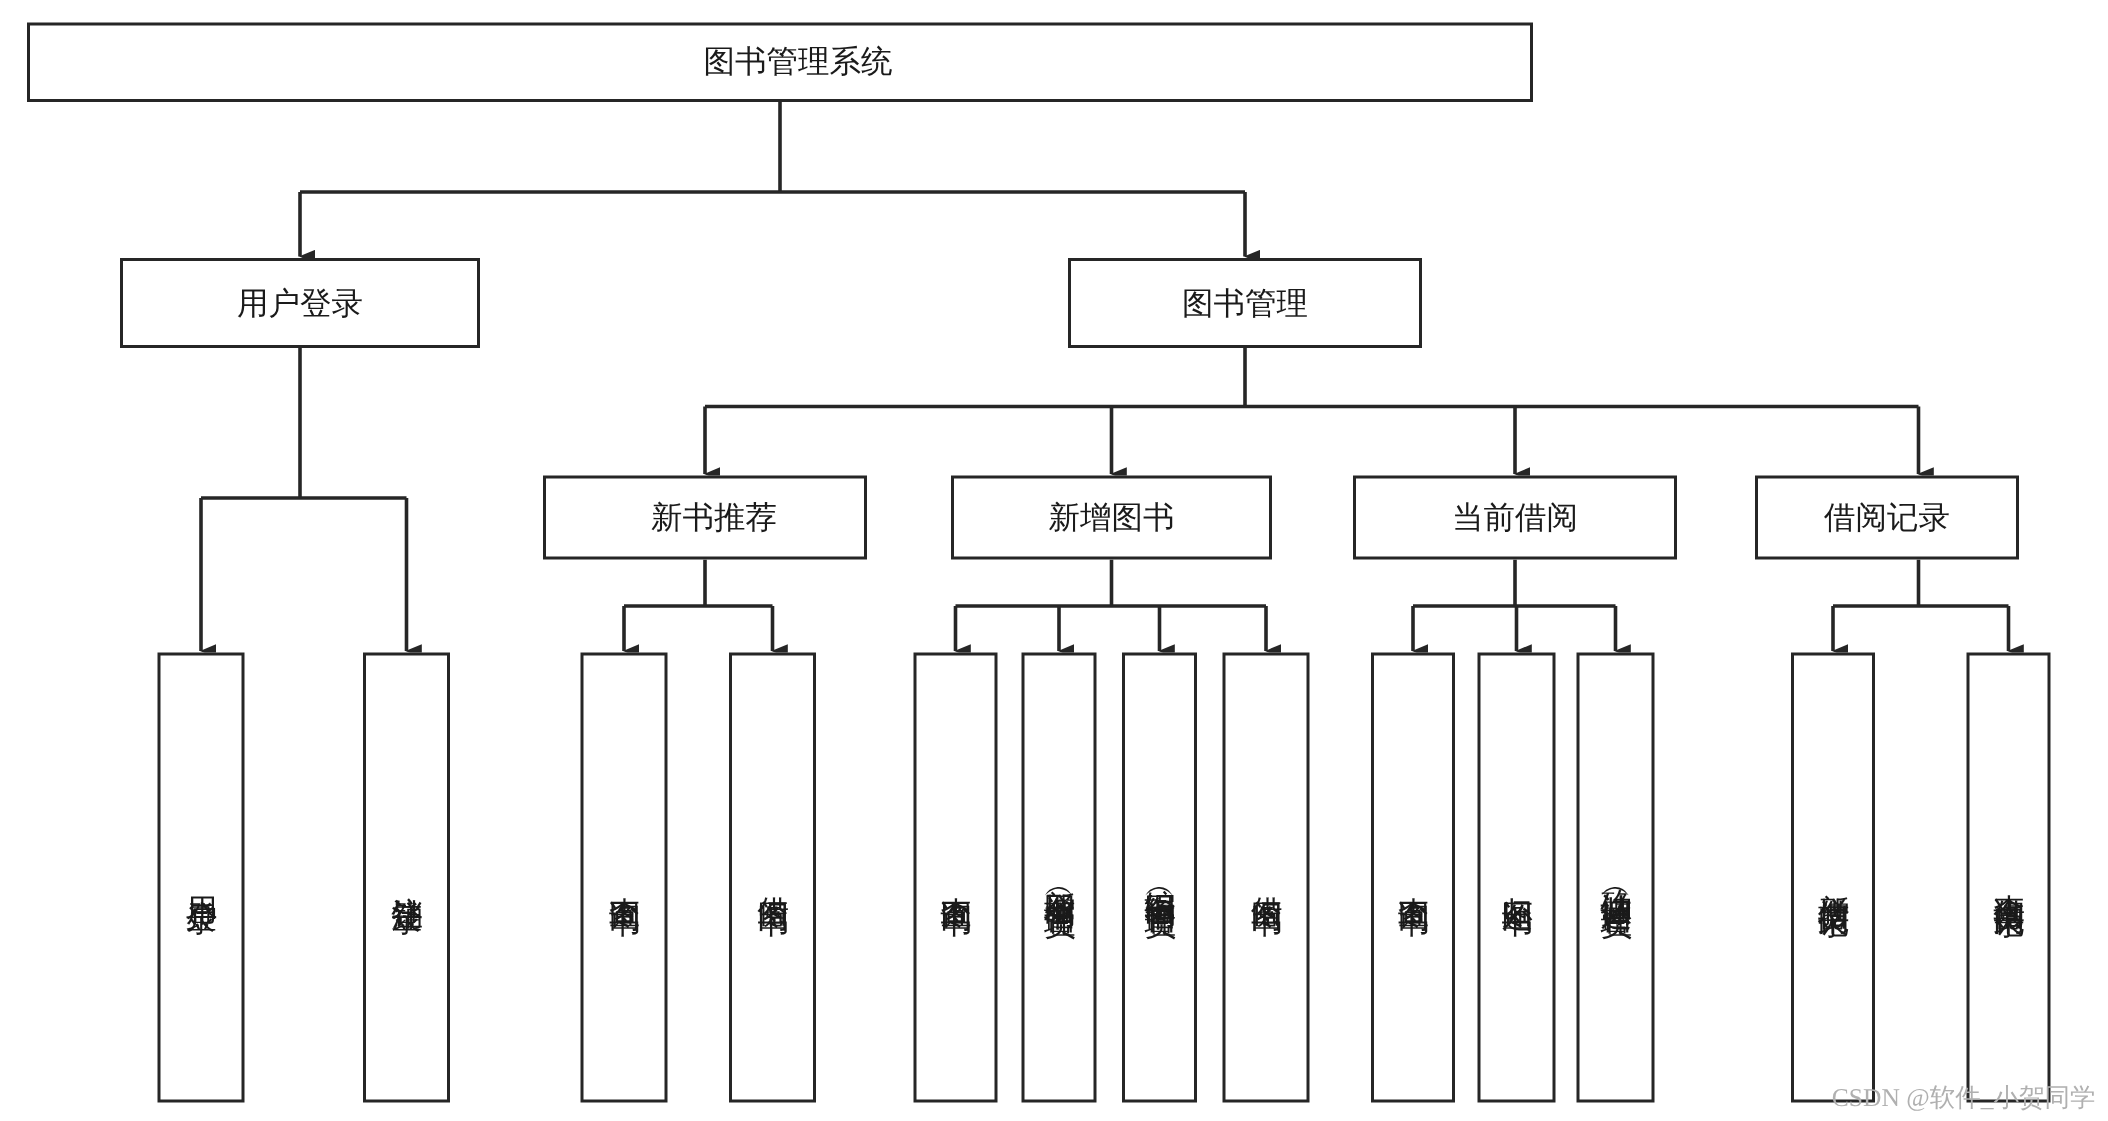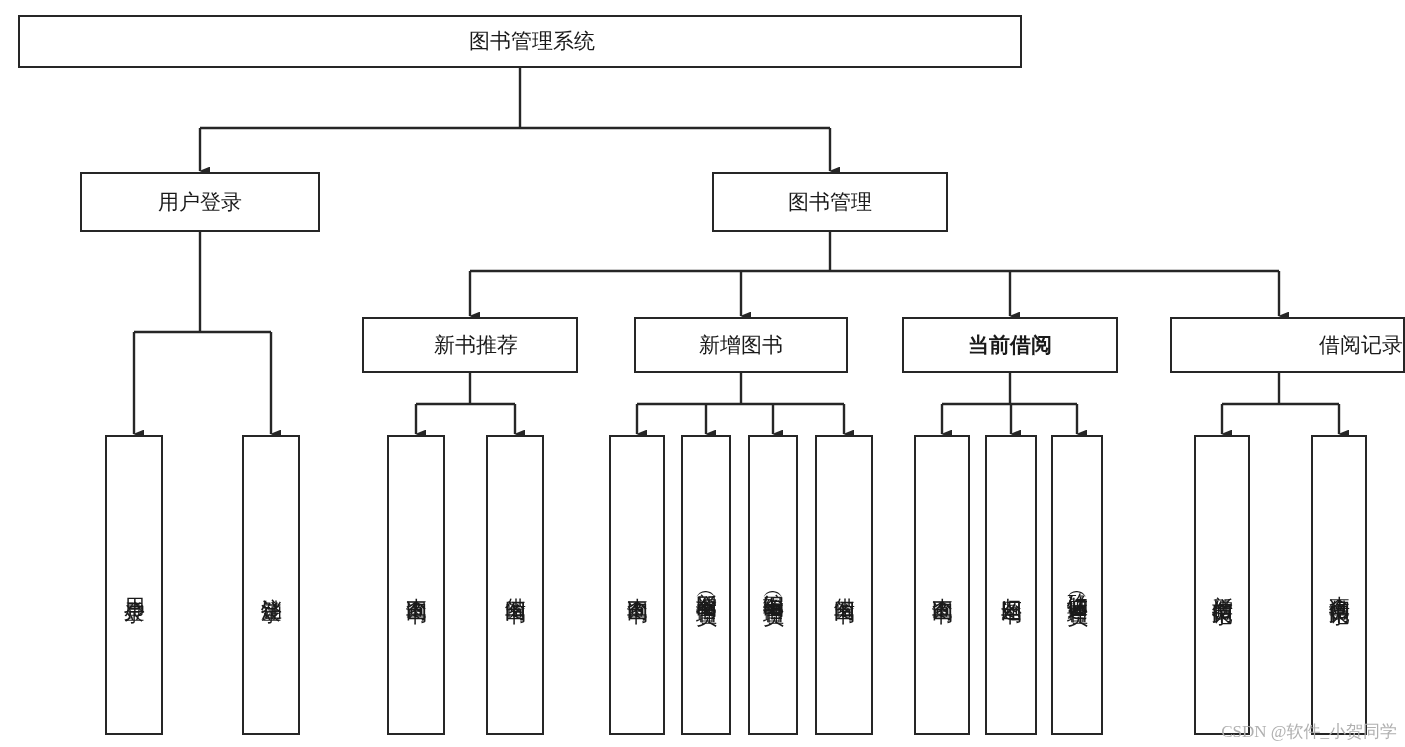"当前借阅" div.node { font-weight: bold -> none }
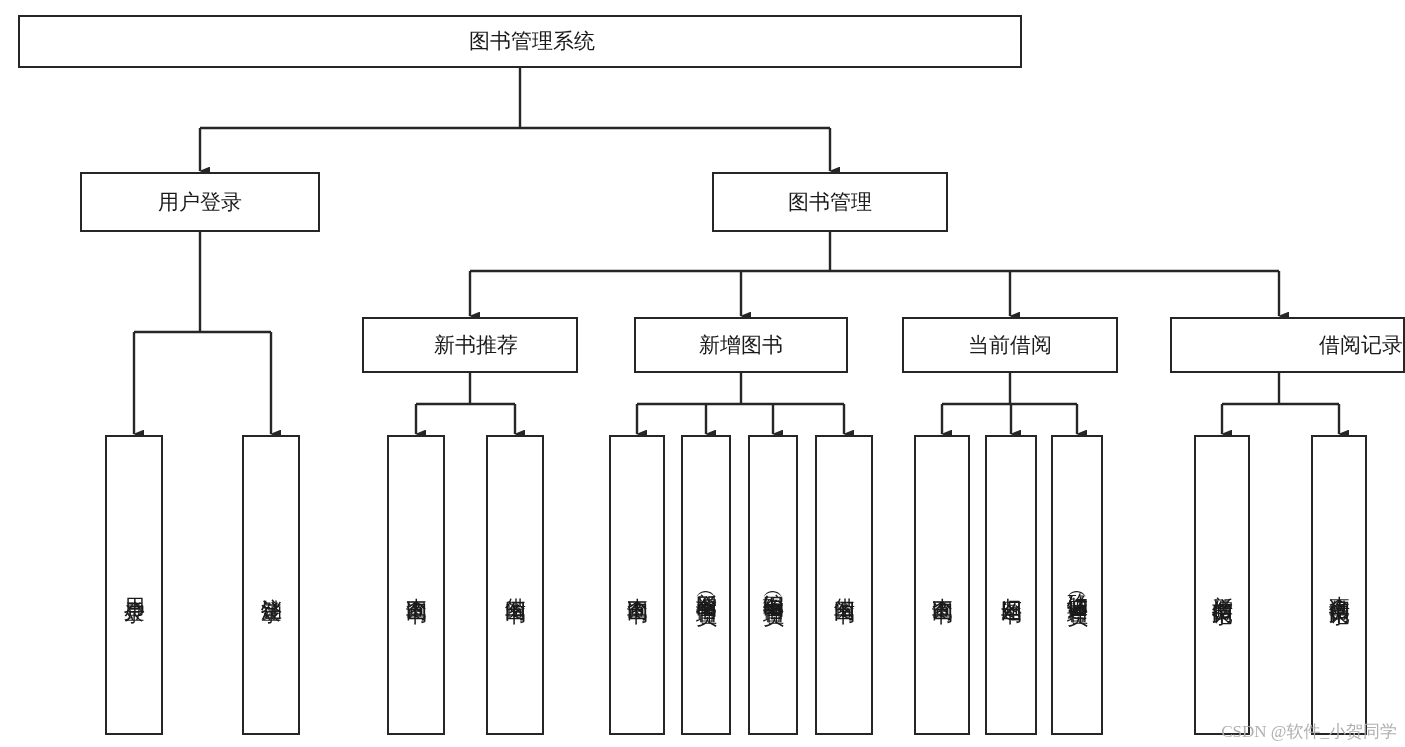"借阅记录" div.node { justify-content: flex-end -> none; width: 235px -> 176px }
